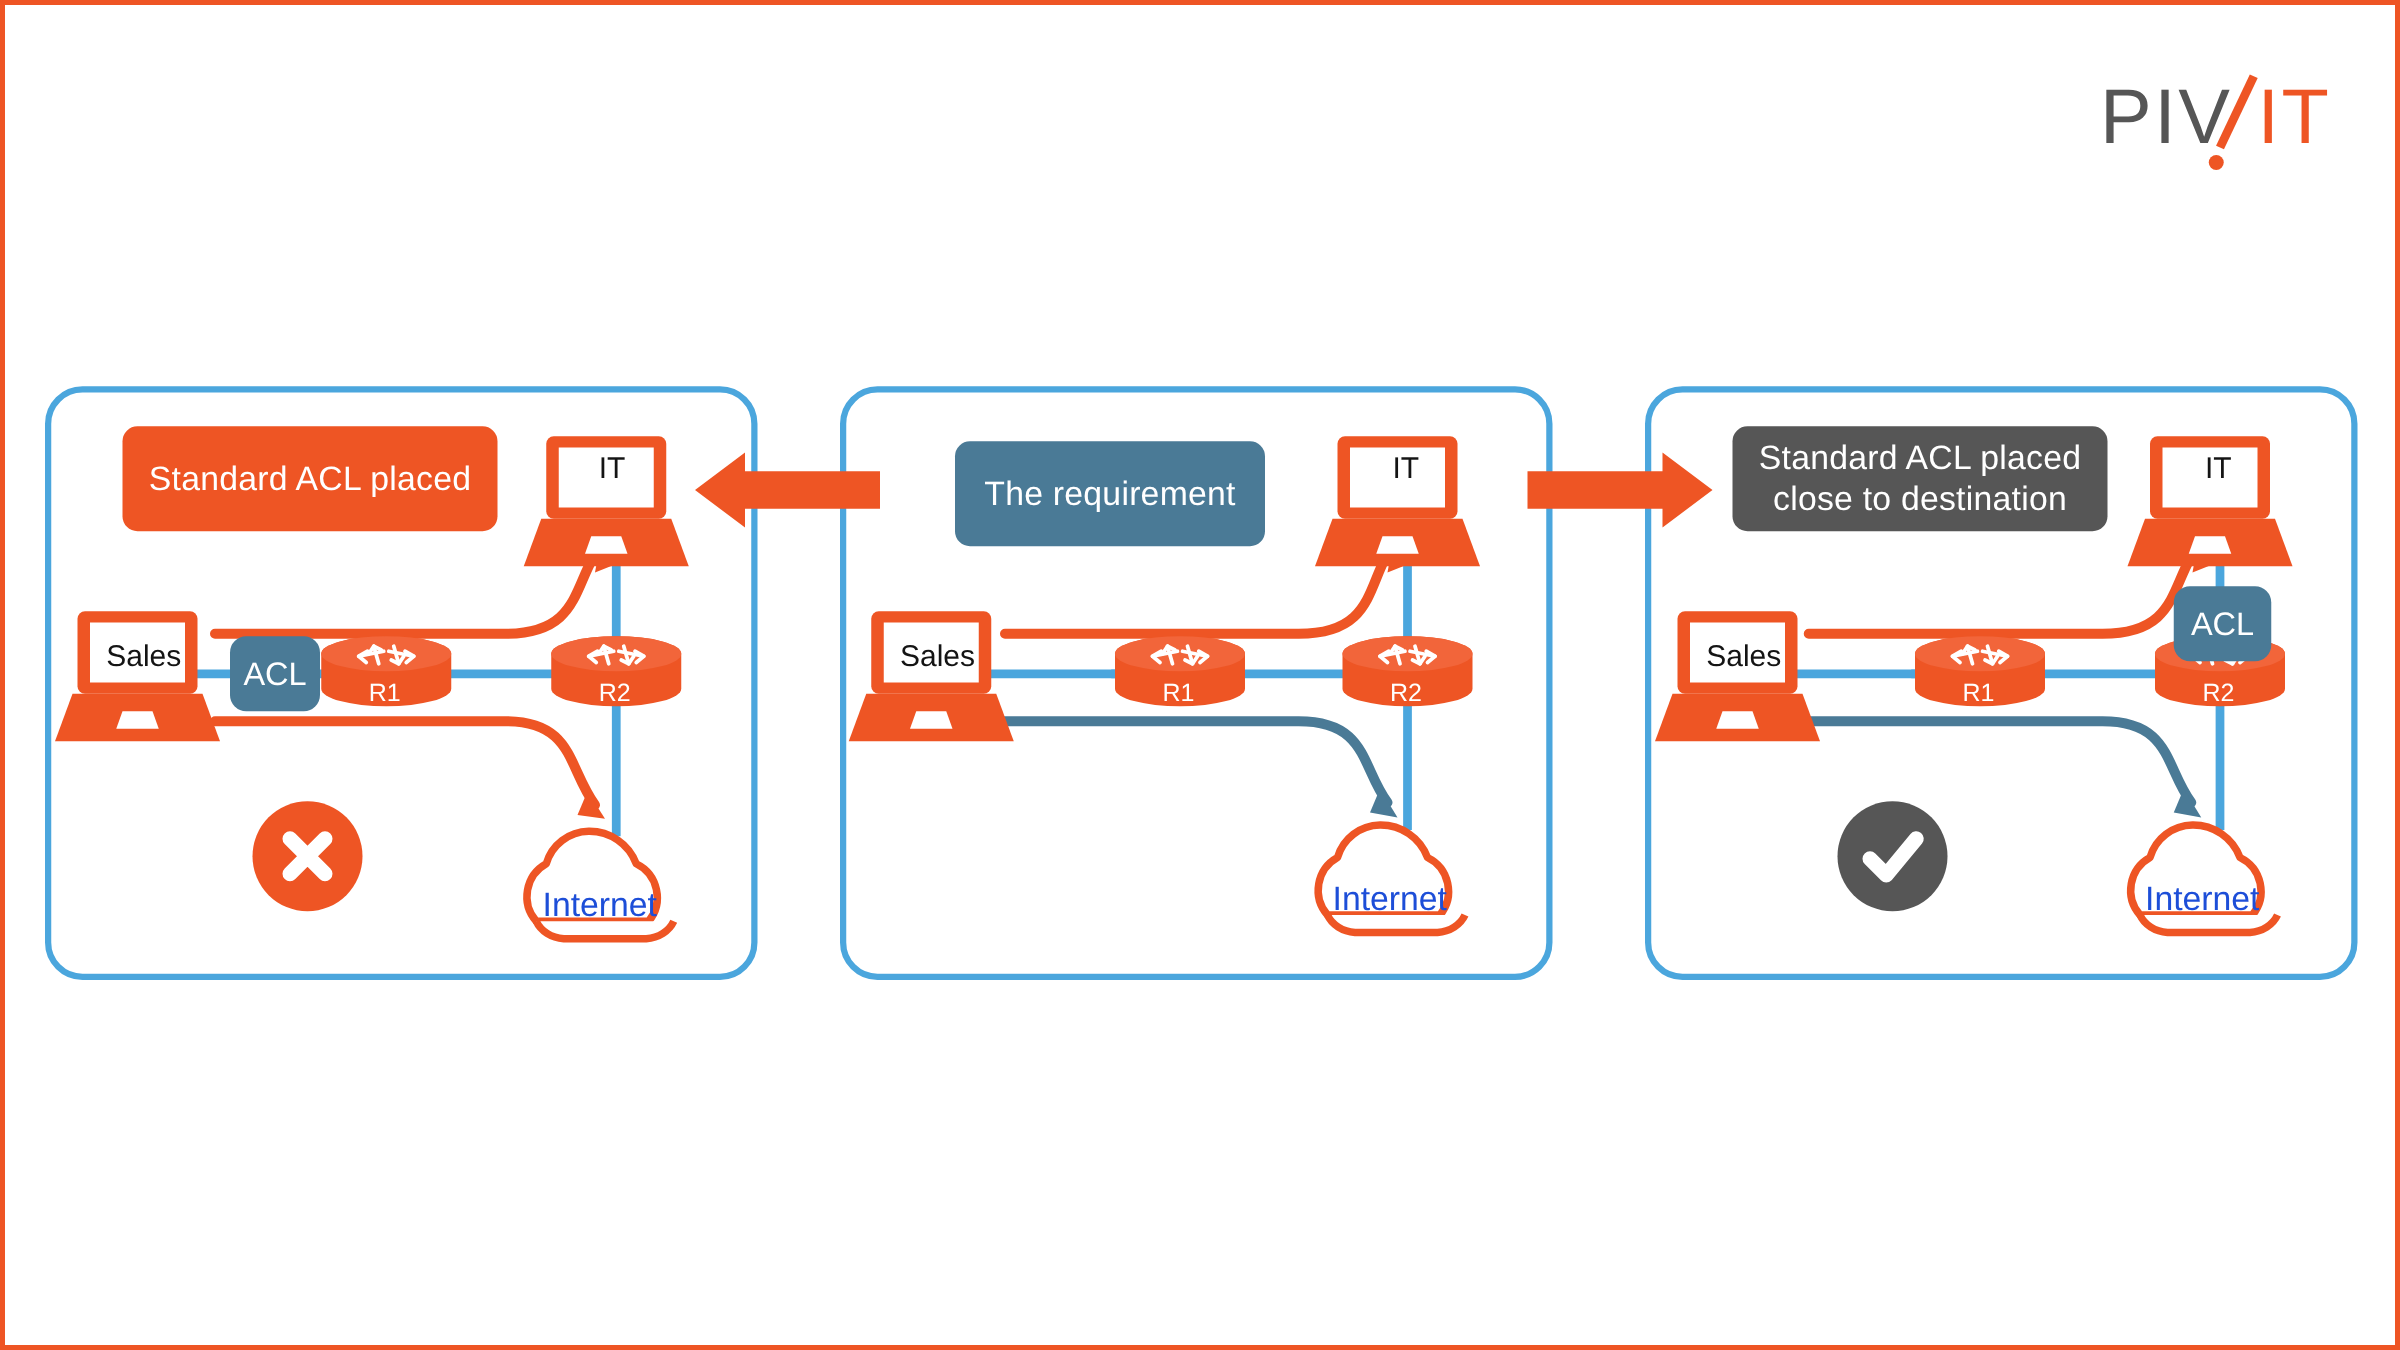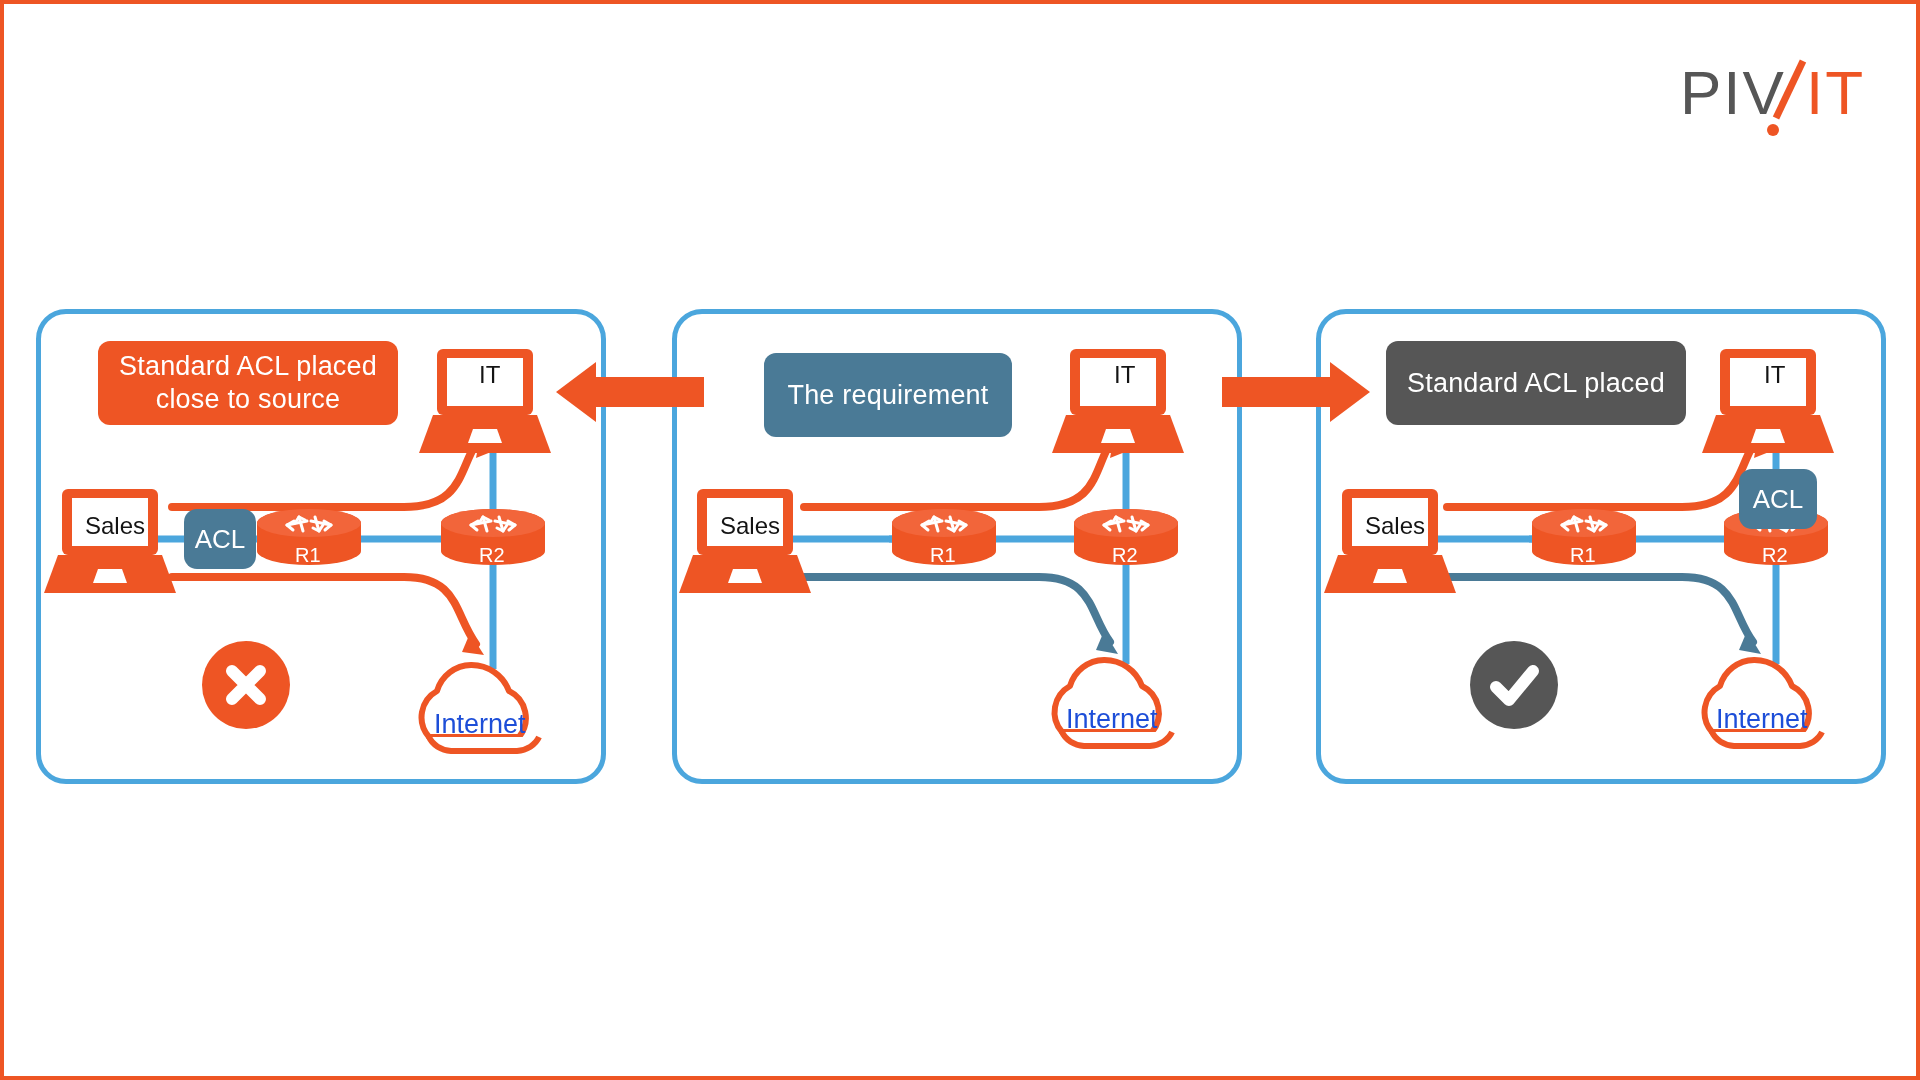"close to source" div { html: <div>close to source</div> -> none }
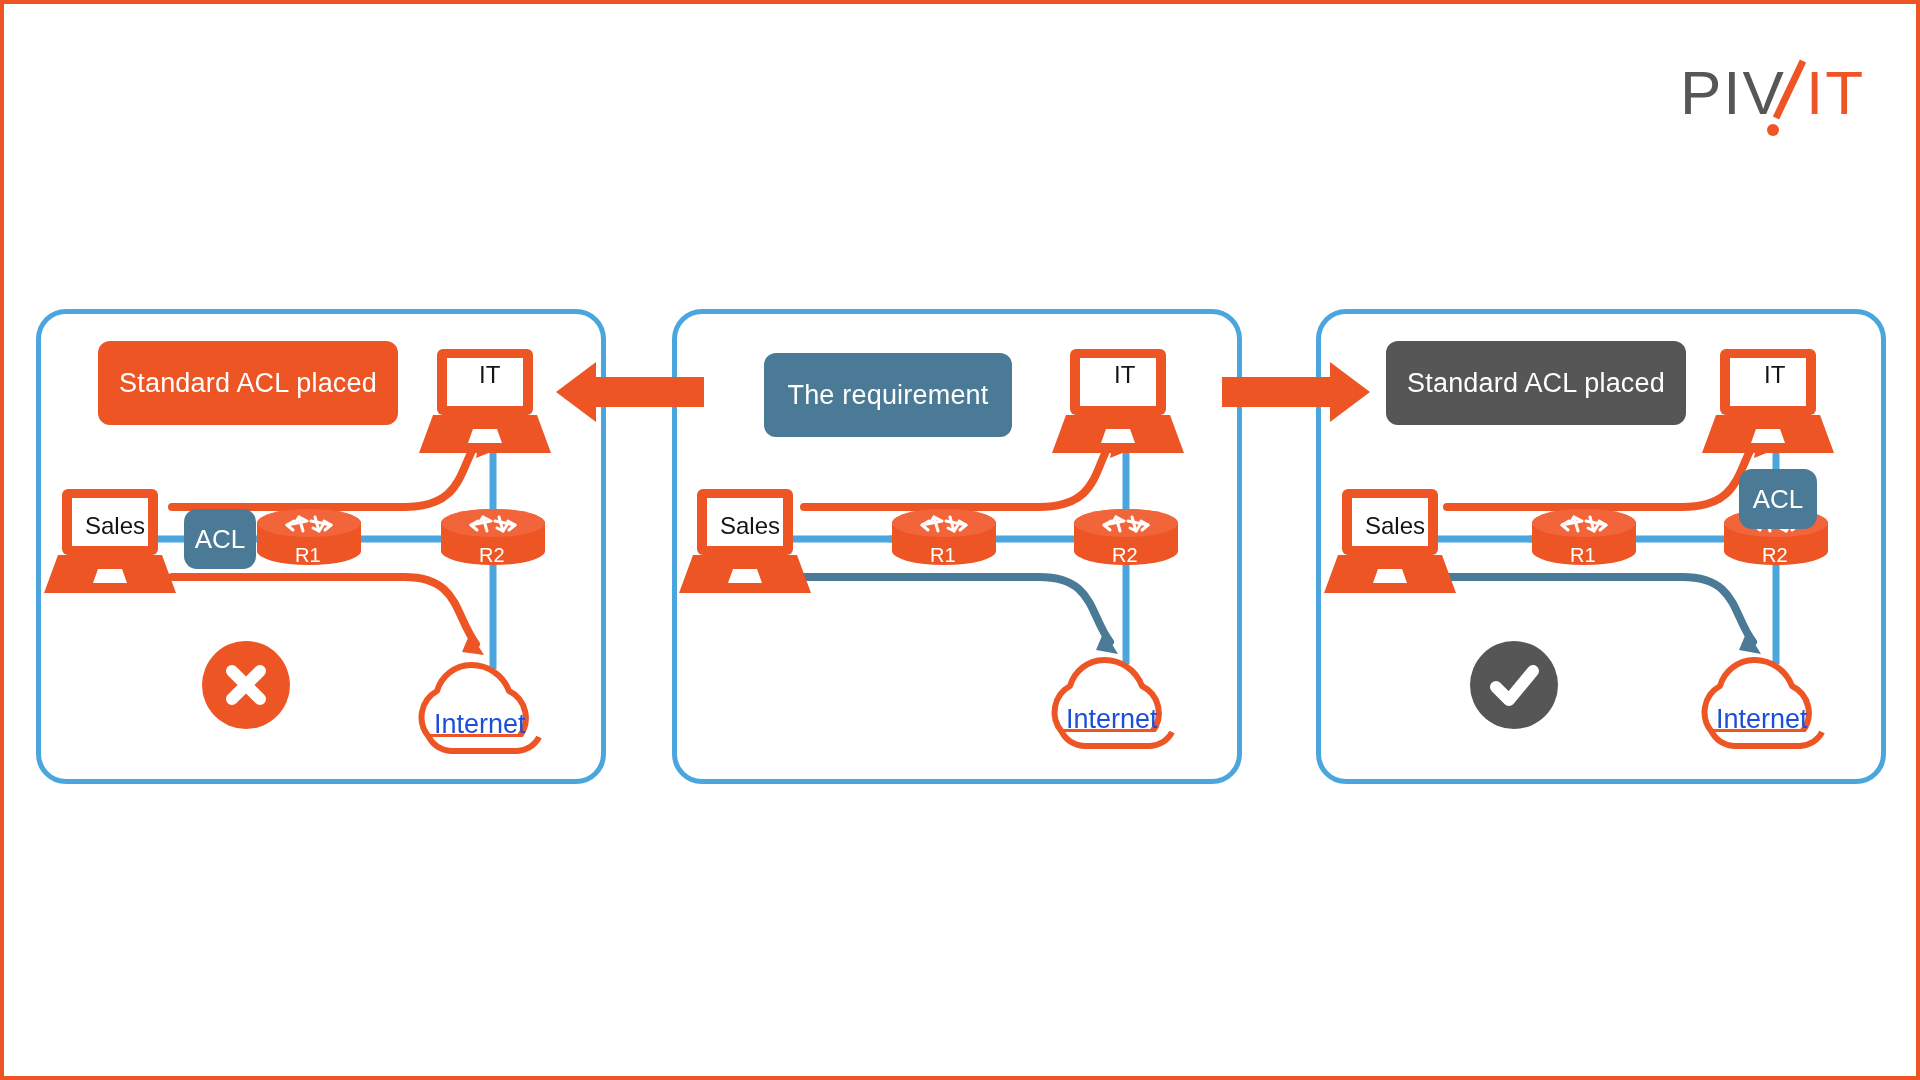"close to destination" div { html: none -> <div>close to destination</div> }
